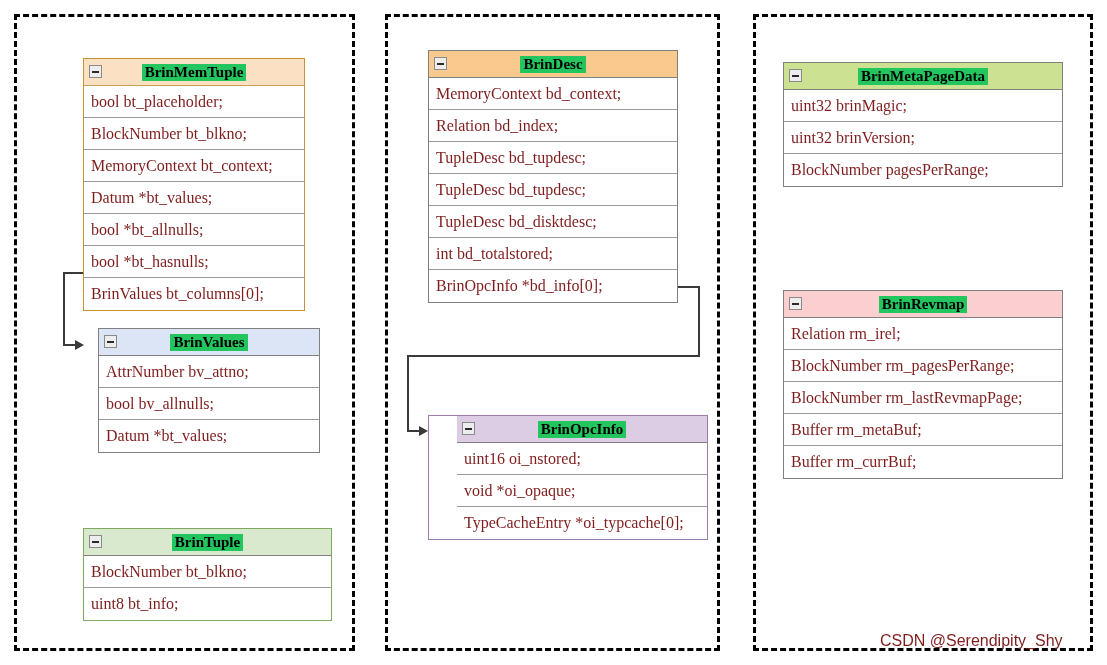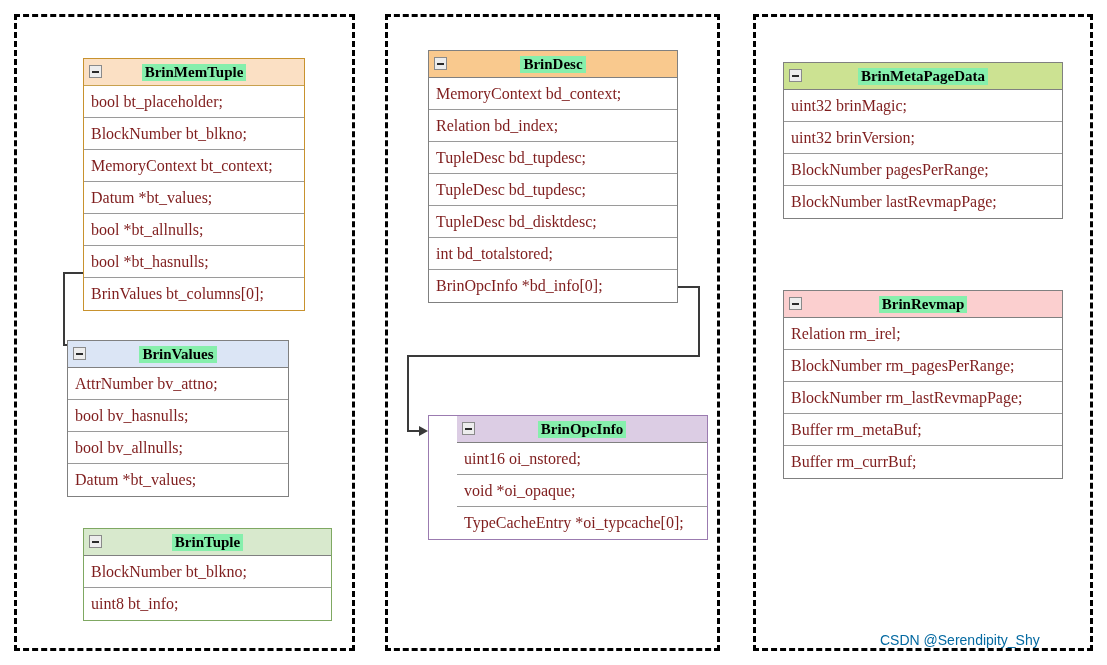"BrinMemTuple" .uml-title { background: #86efac -> #22c55e }
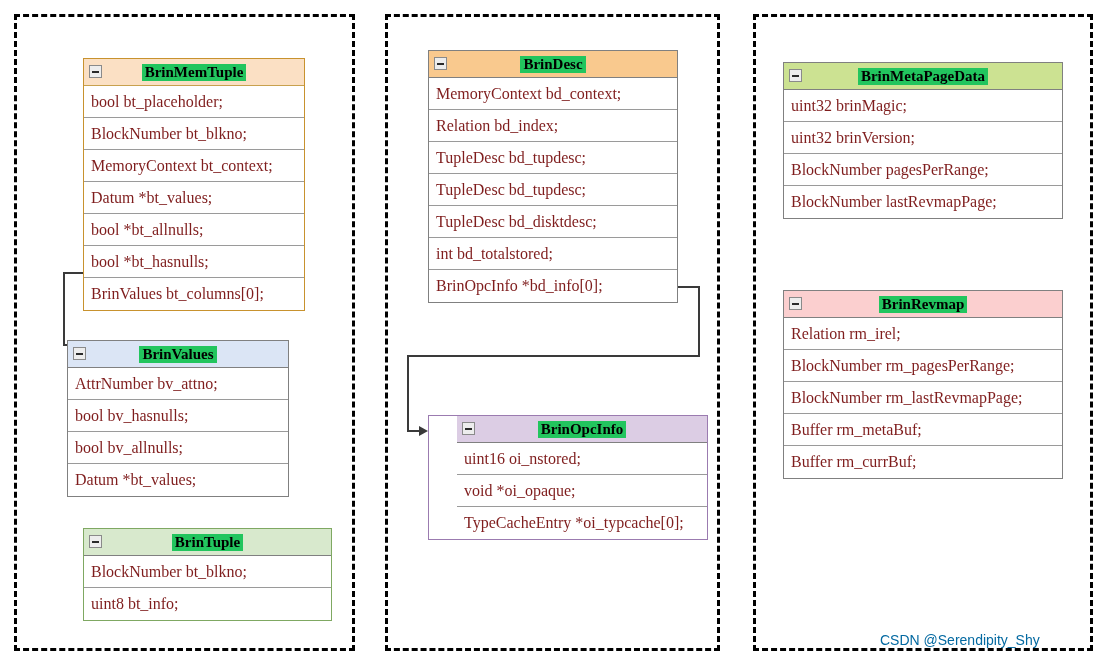"BlockNumber lastRevmapPage;" div.uml-row { html: <div>BlockNumber lastRevmapPage;</div> -> none }
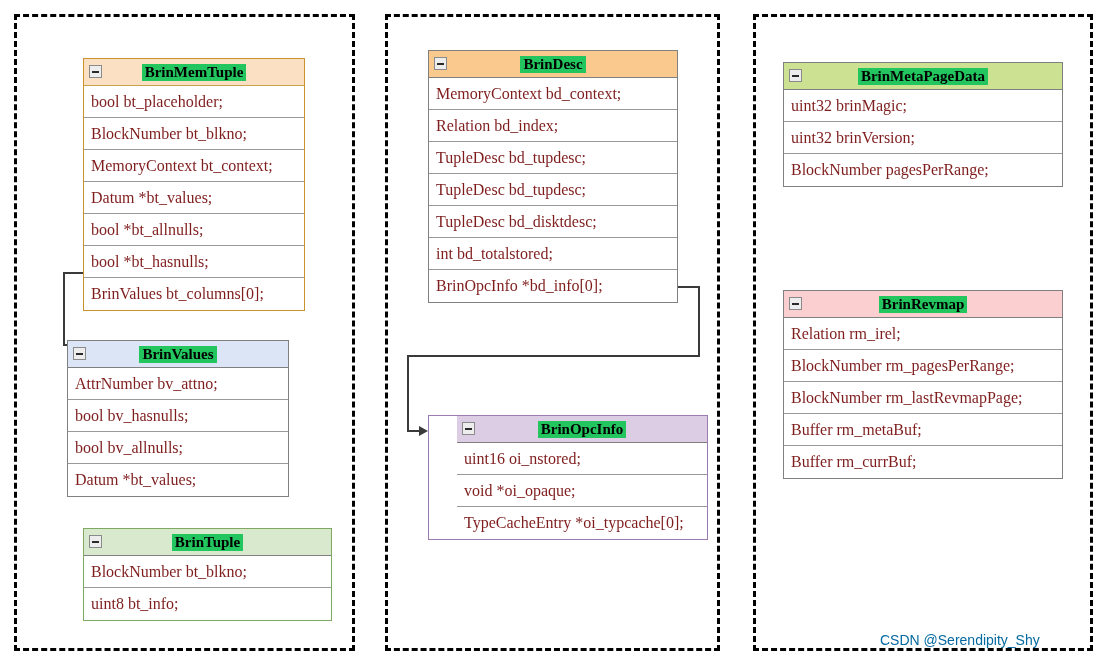"BrinValues" div.uml { left: 67px -> 98px; margin-top: 12px -> none }
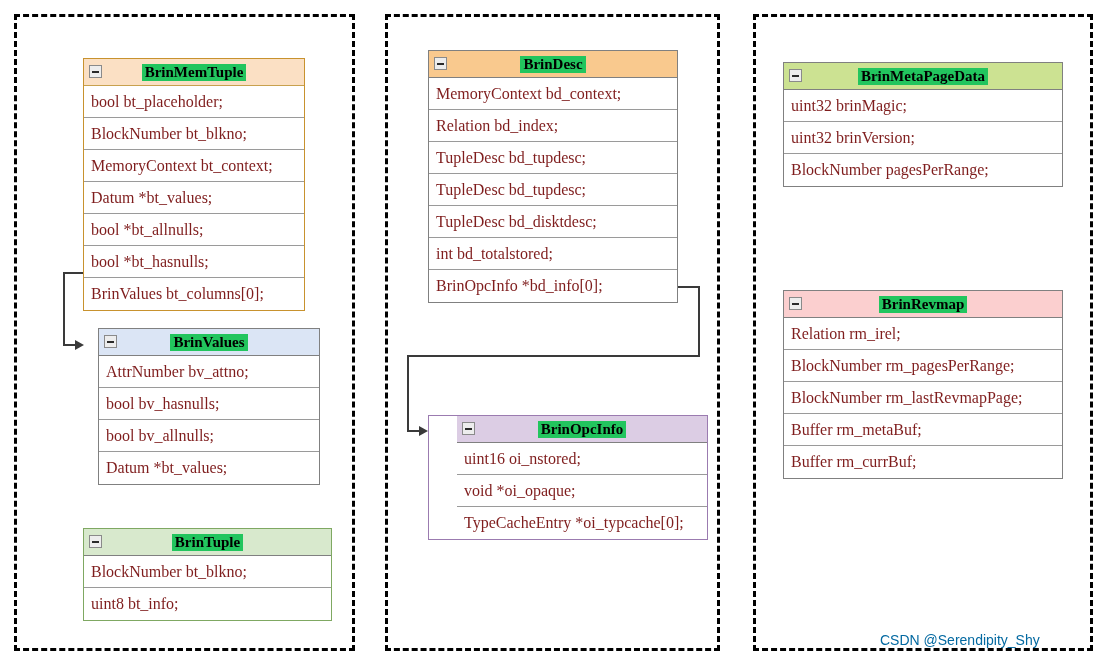"bool bv_hasnulls;" div.uml-row { html: <div>bool bv_hasnulls;</div> -> none }
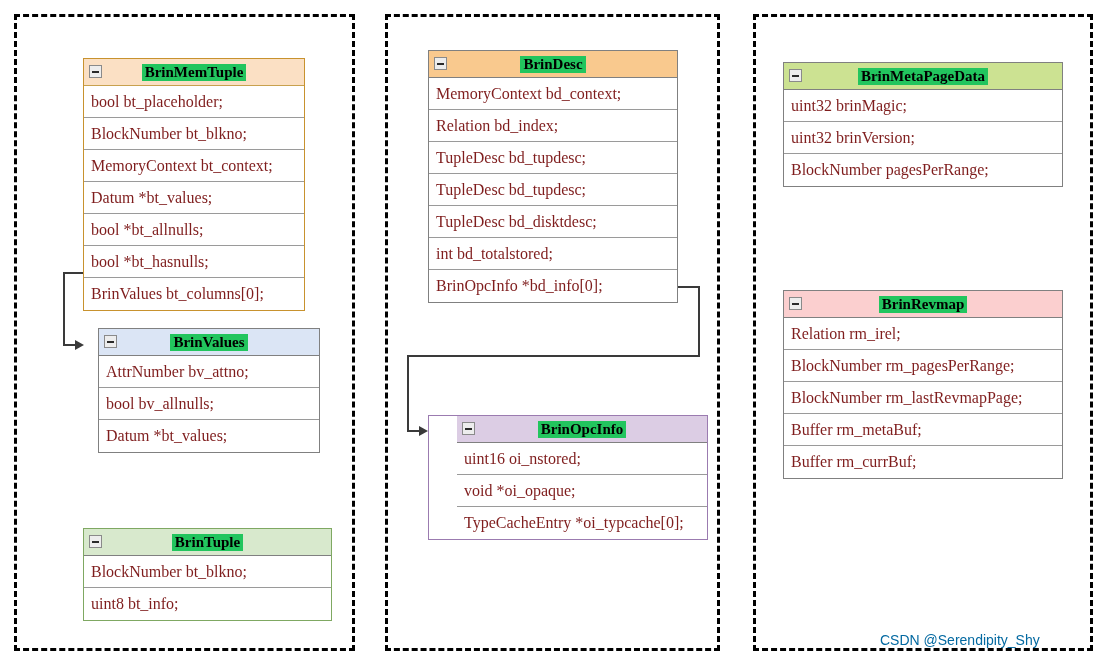"CSDN @Serendipity_Shy" .watermark { color: #0369a1 -> #7f1d1d; font-size: 14px -> 16px }
